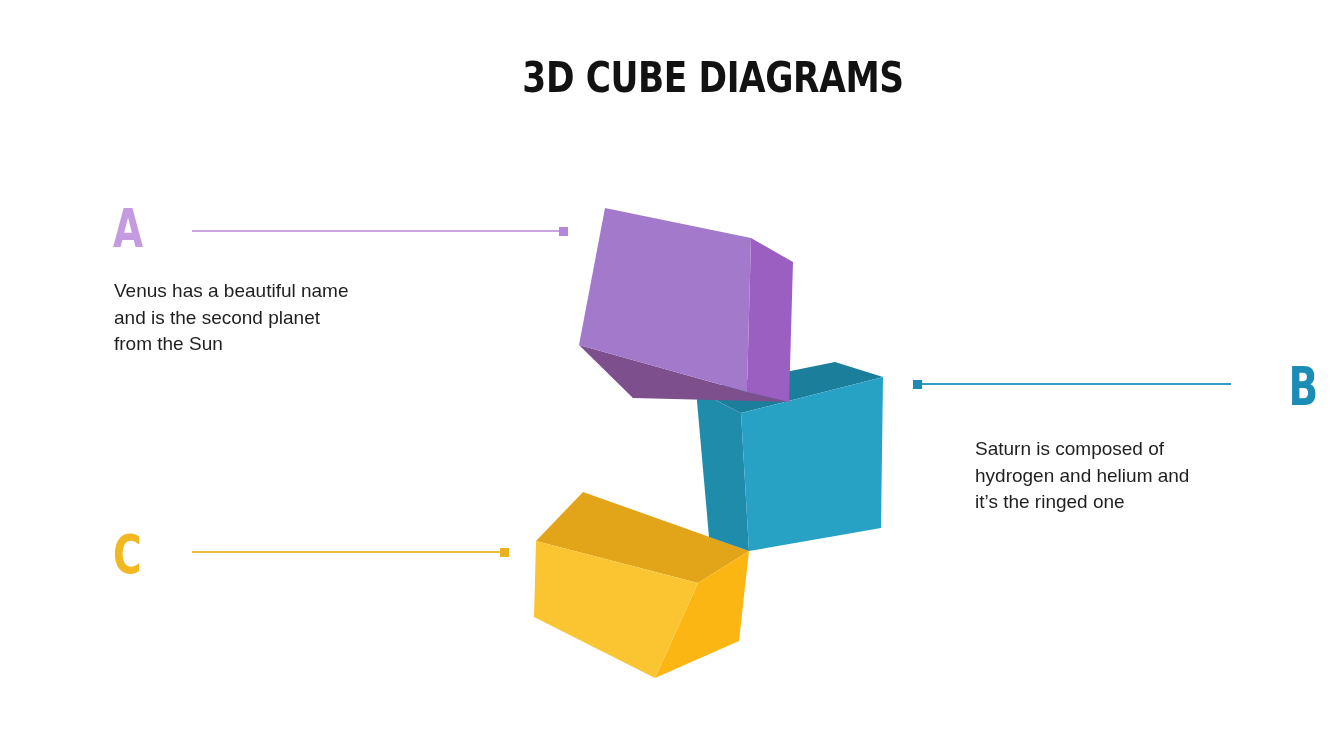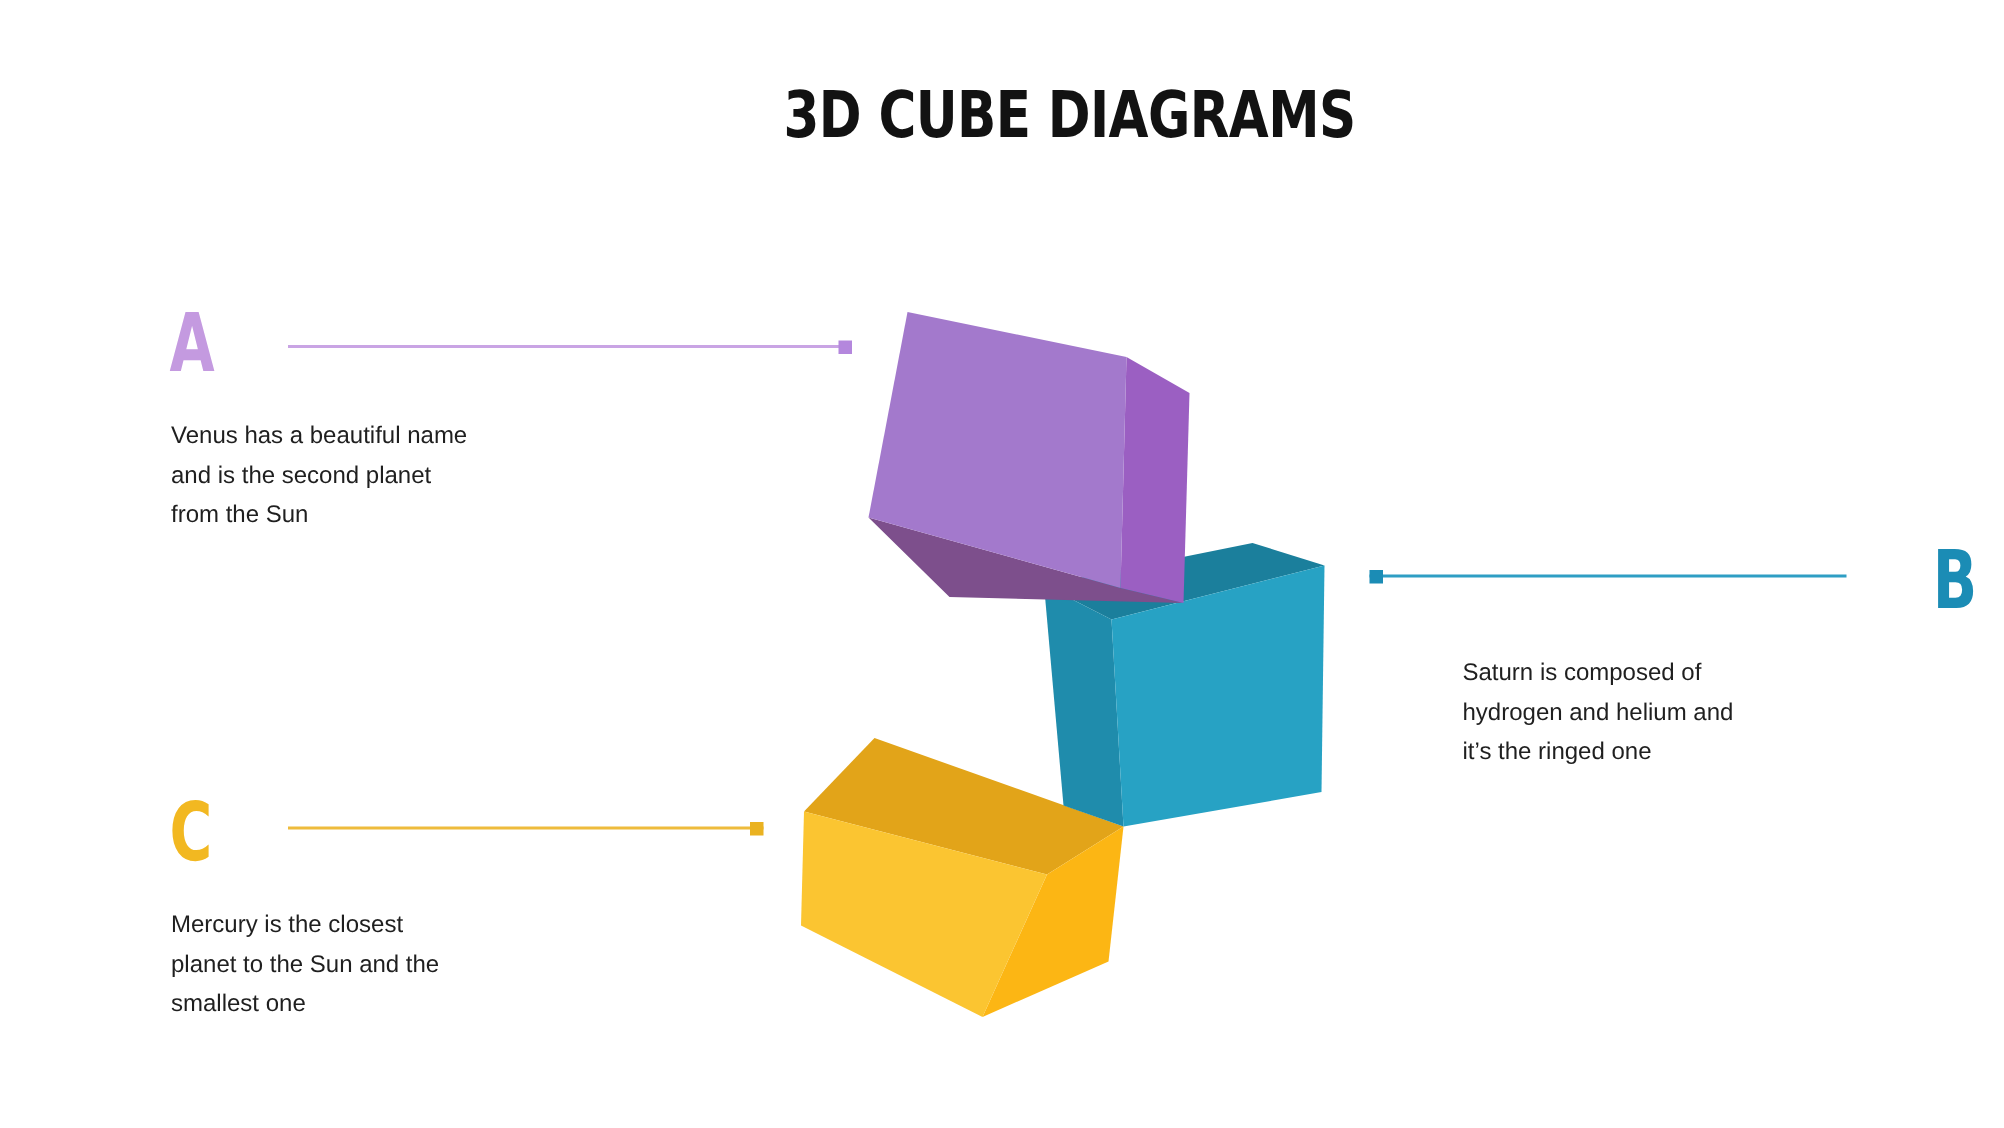"Venus has a beautiful name" .body-text { font-size: 16px -> 19px }
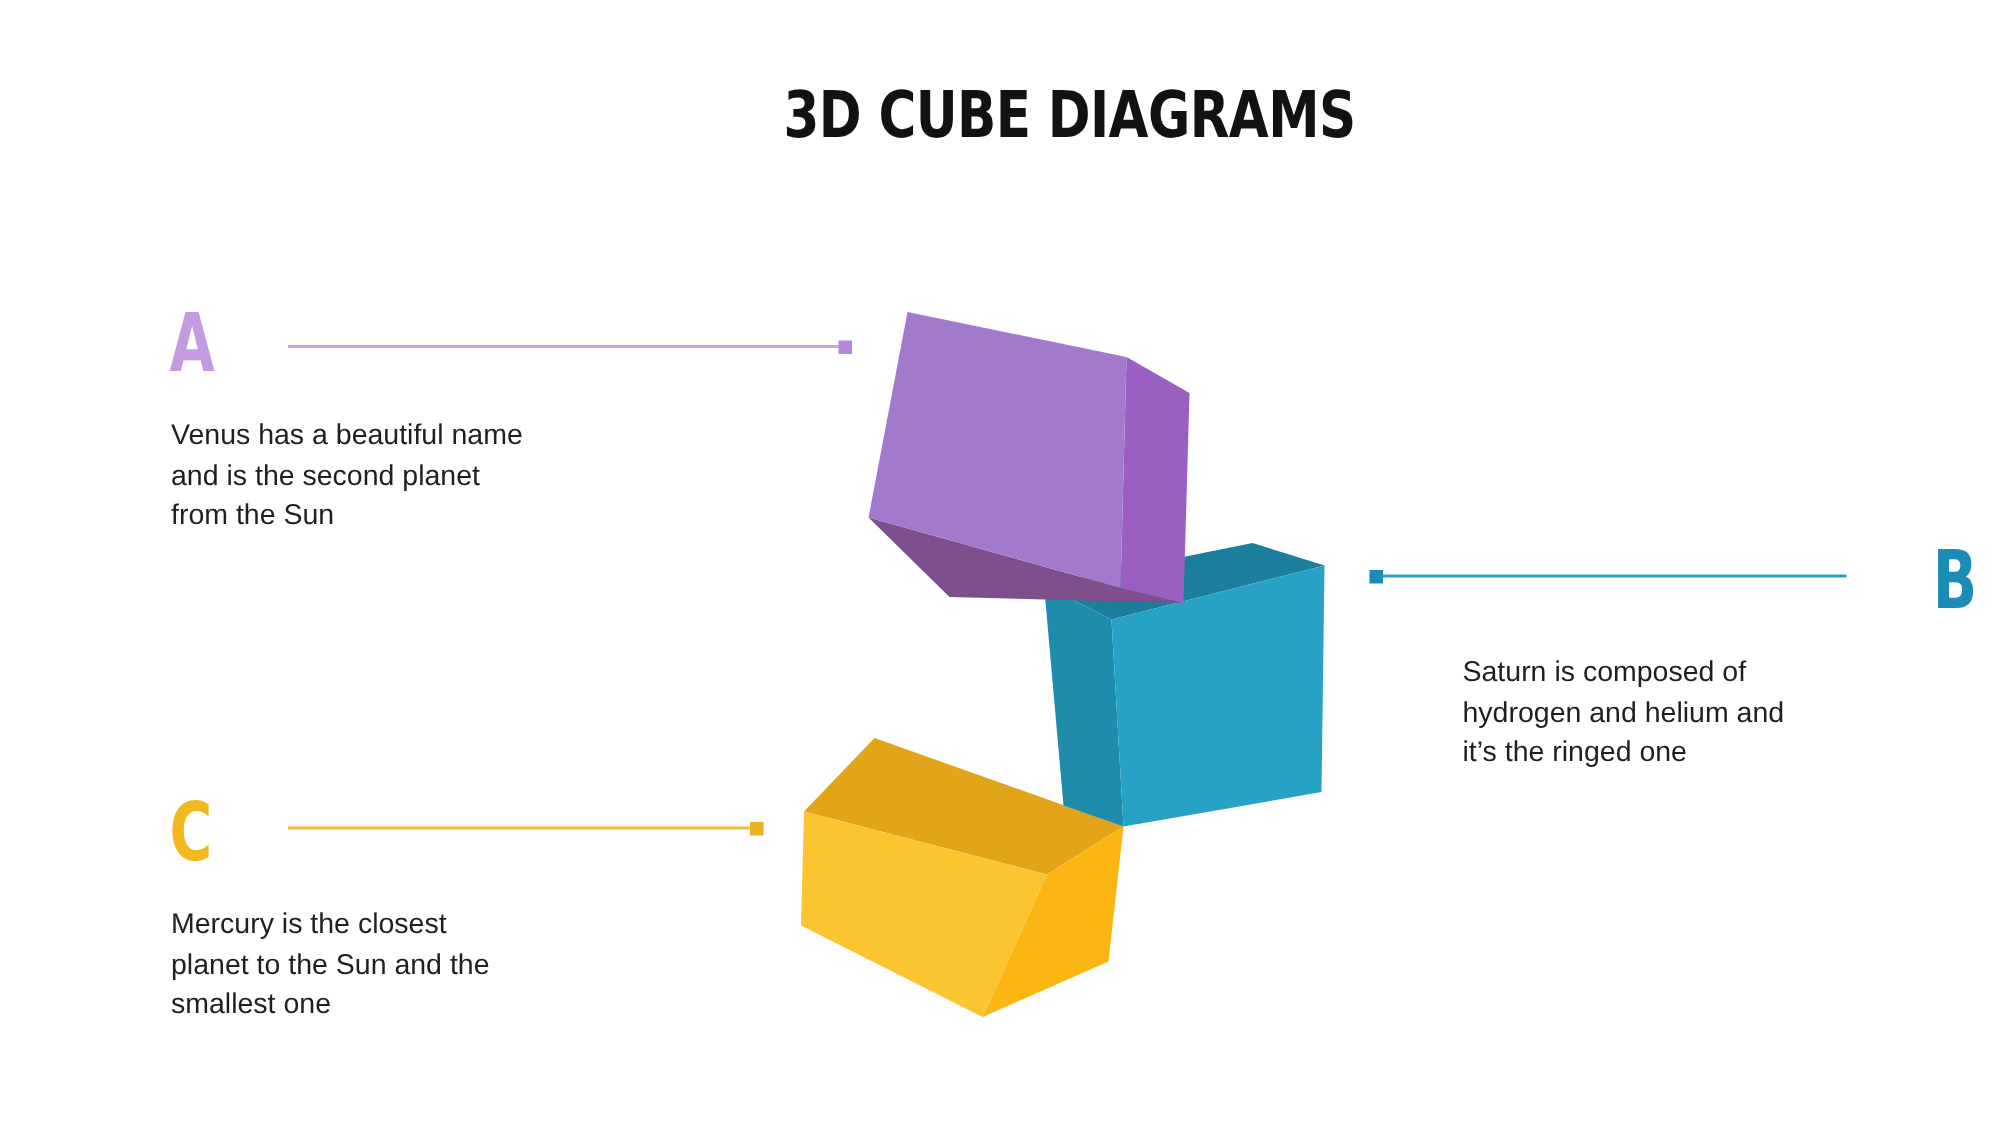"Mercury is the closest" div.body-text { html: <div>Mercury is the closest planet to the Sun and the smallest one</div> -> none }
